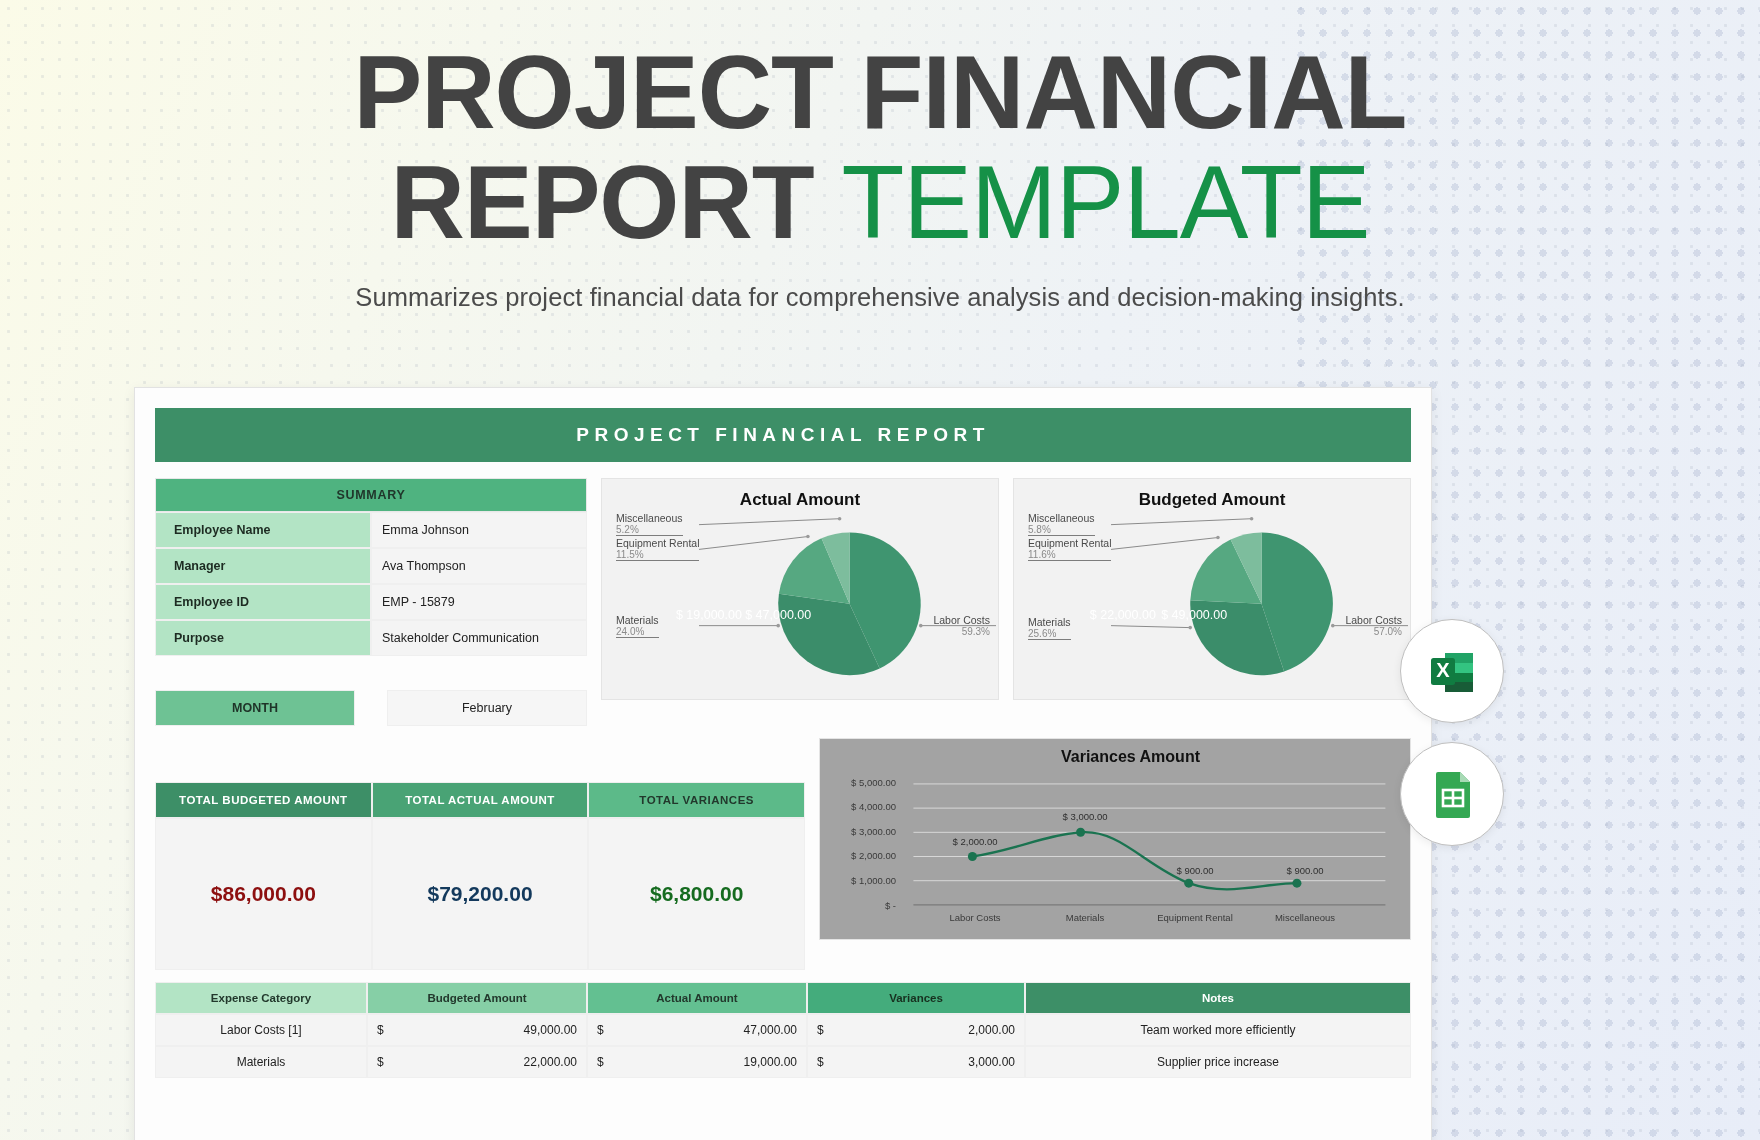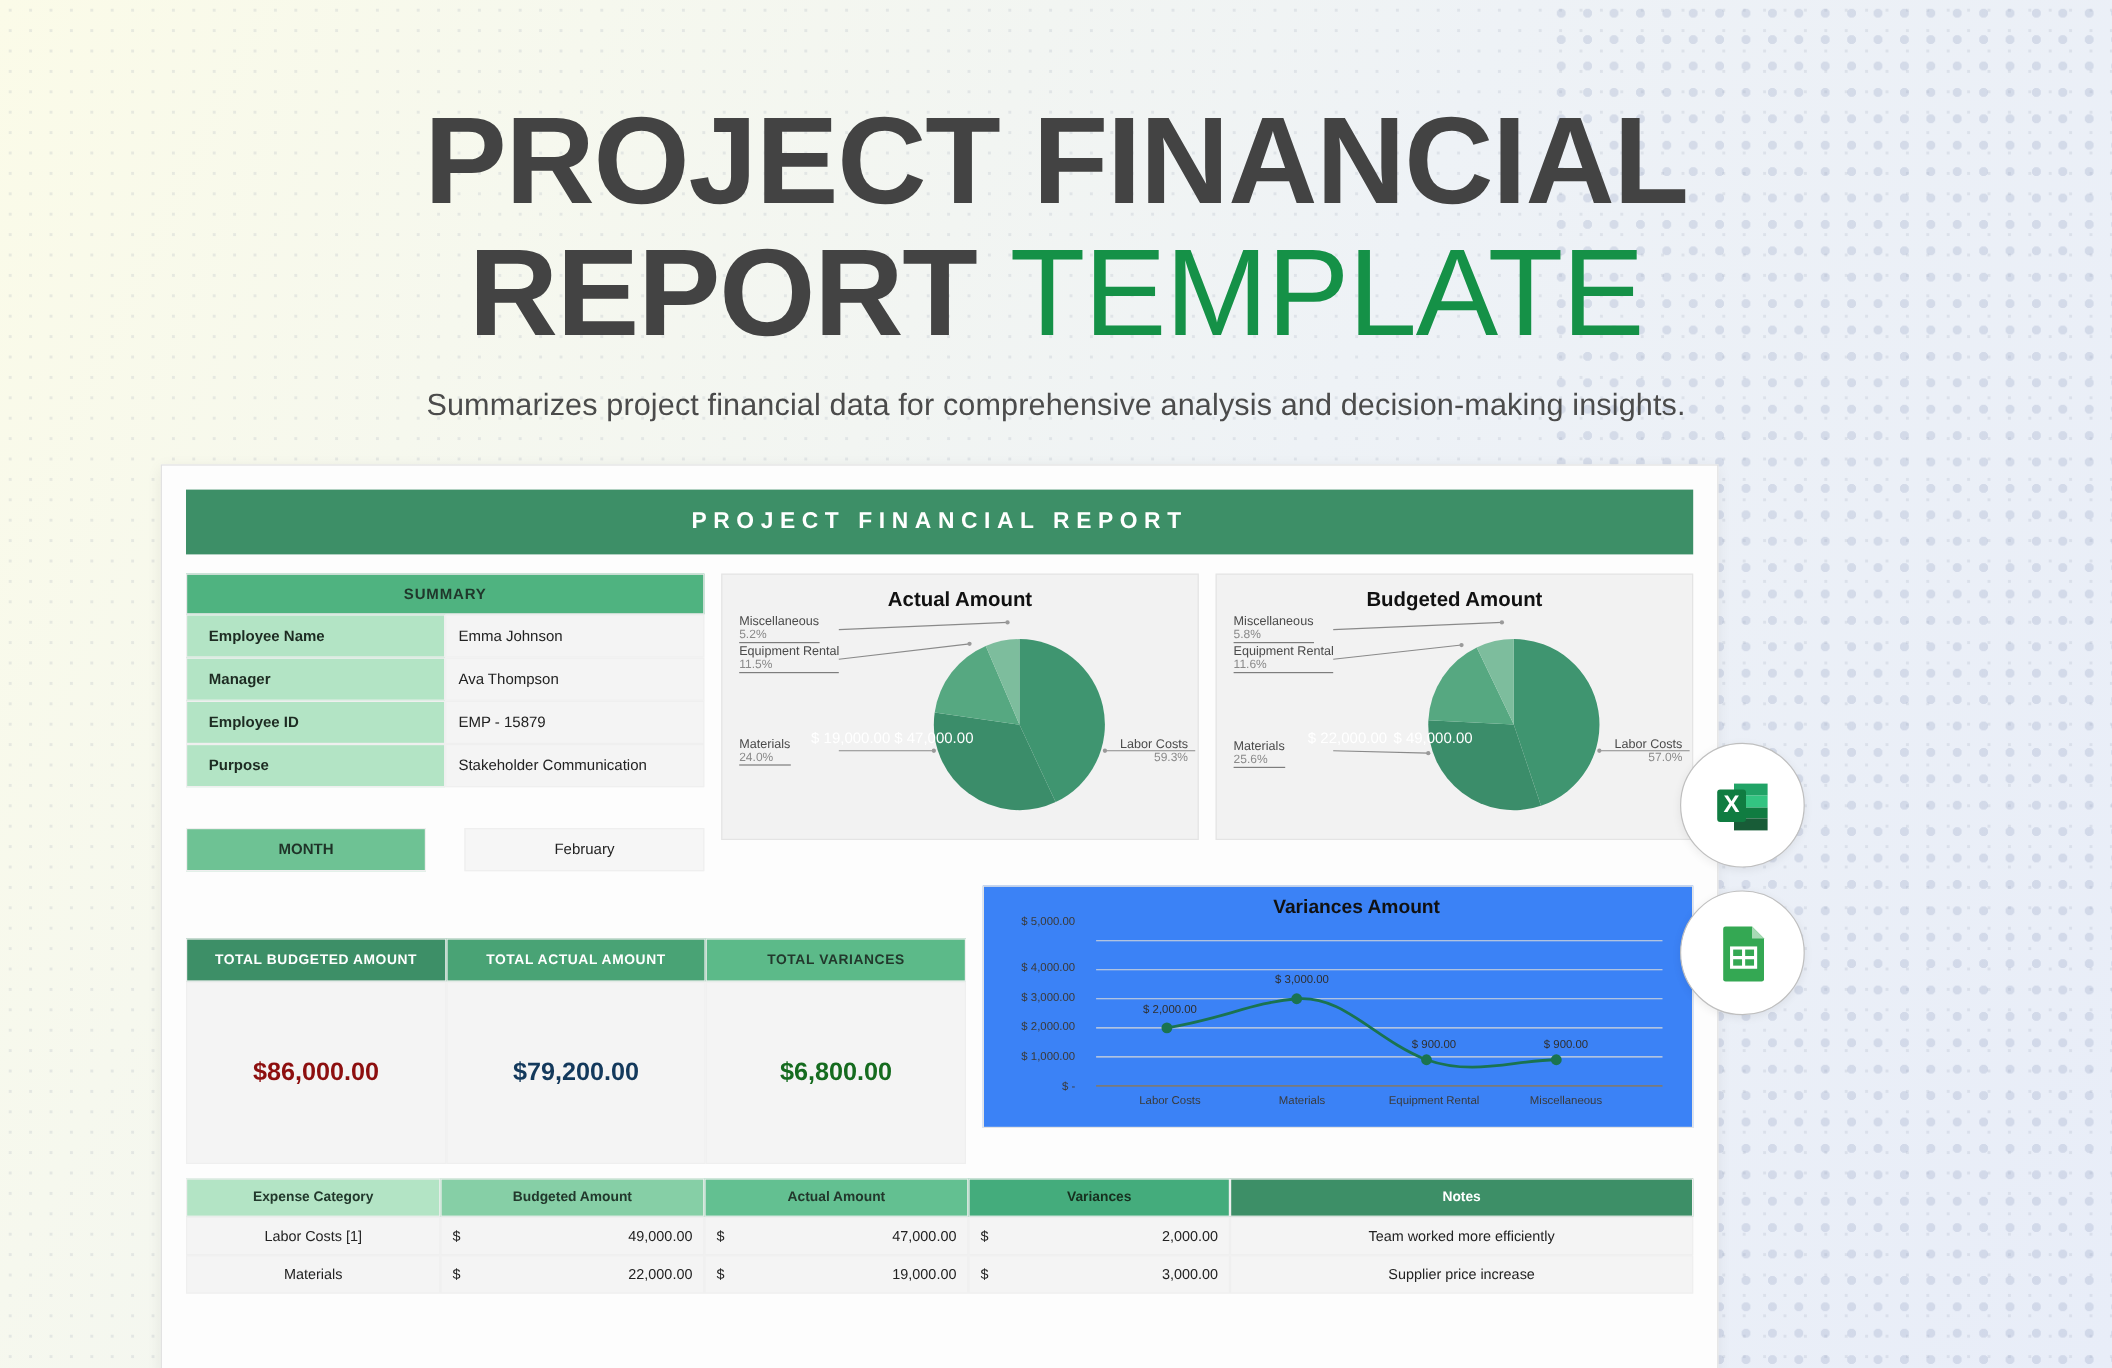"PROJECT FINANCIAL" .title-l1 { margin-top: 80px -> 39px }
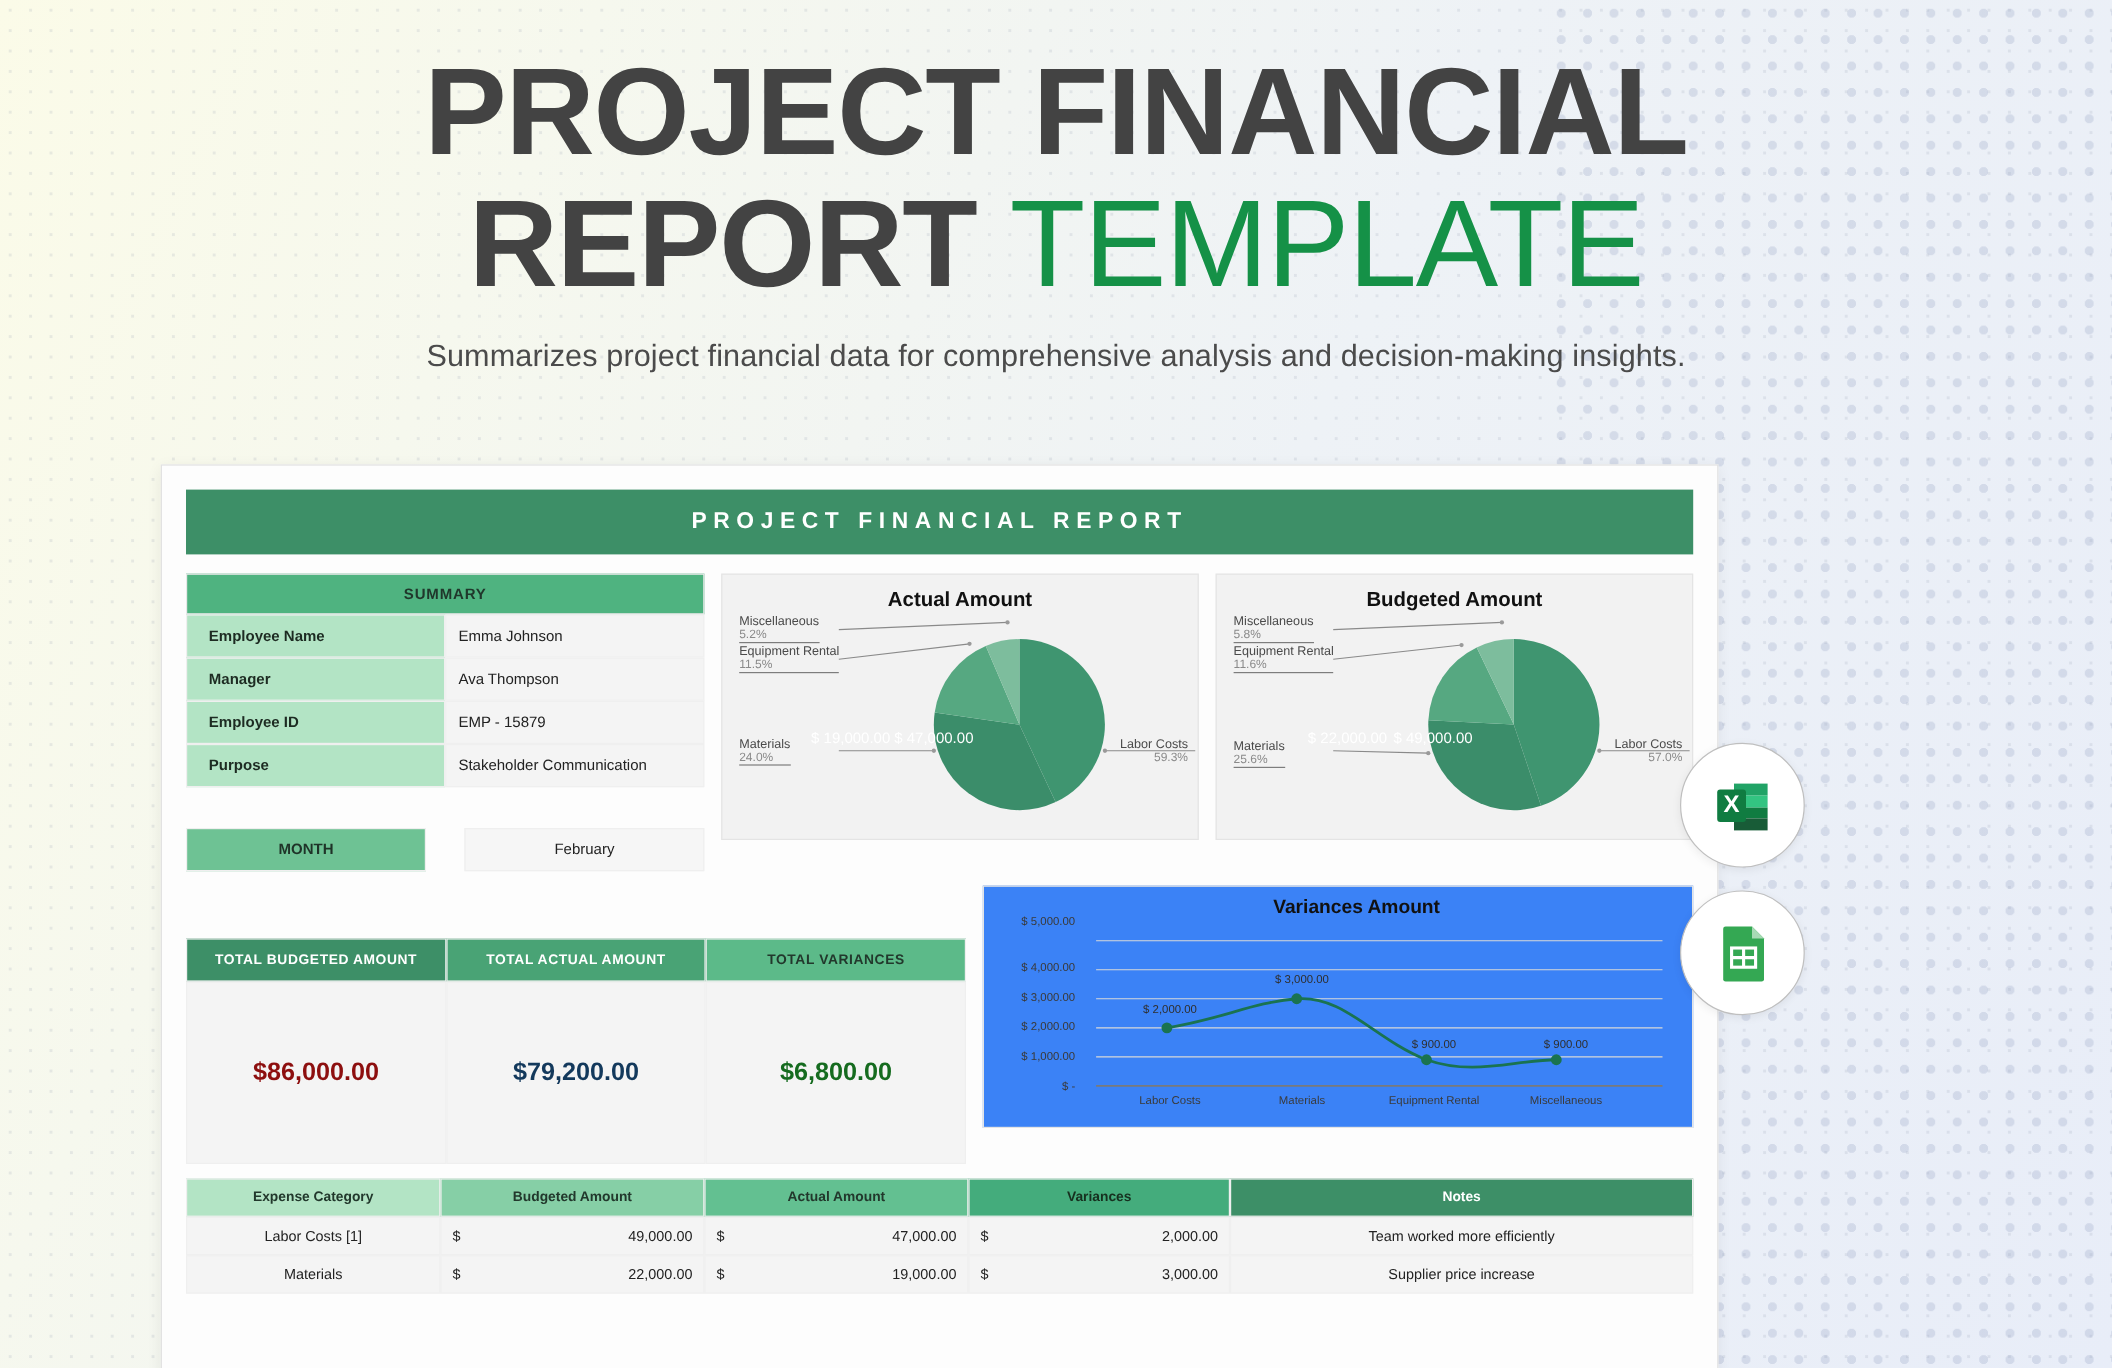"Variances Amount" .linepanel { background: #3b82f6 -> #a3a3a3 }
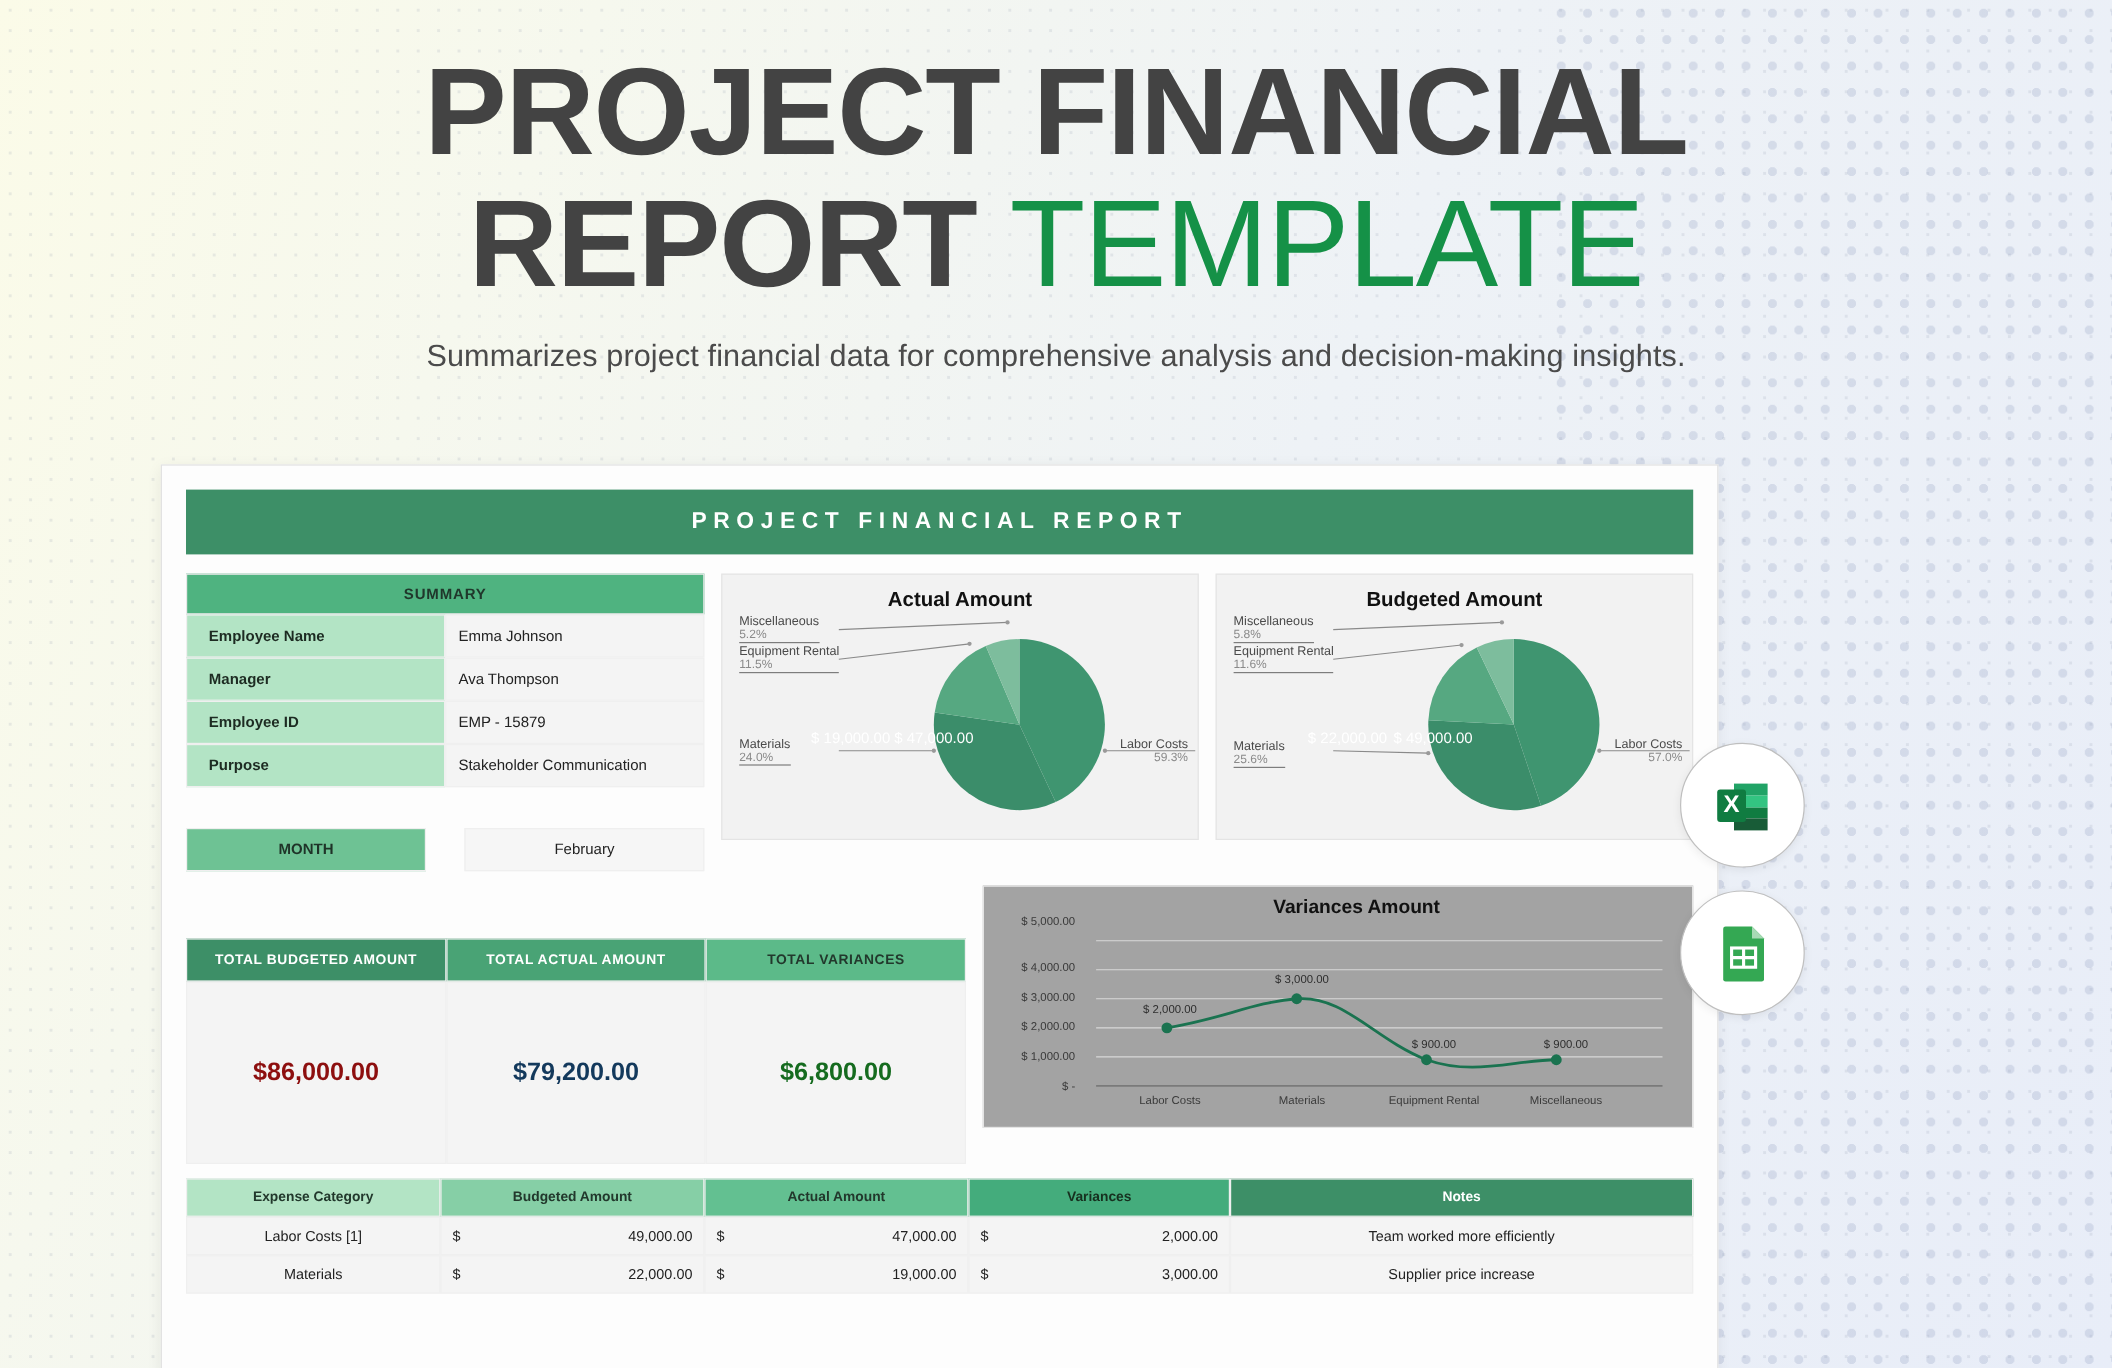"$ 5,000.00" div.ytick { top: 24px -> 38px }
